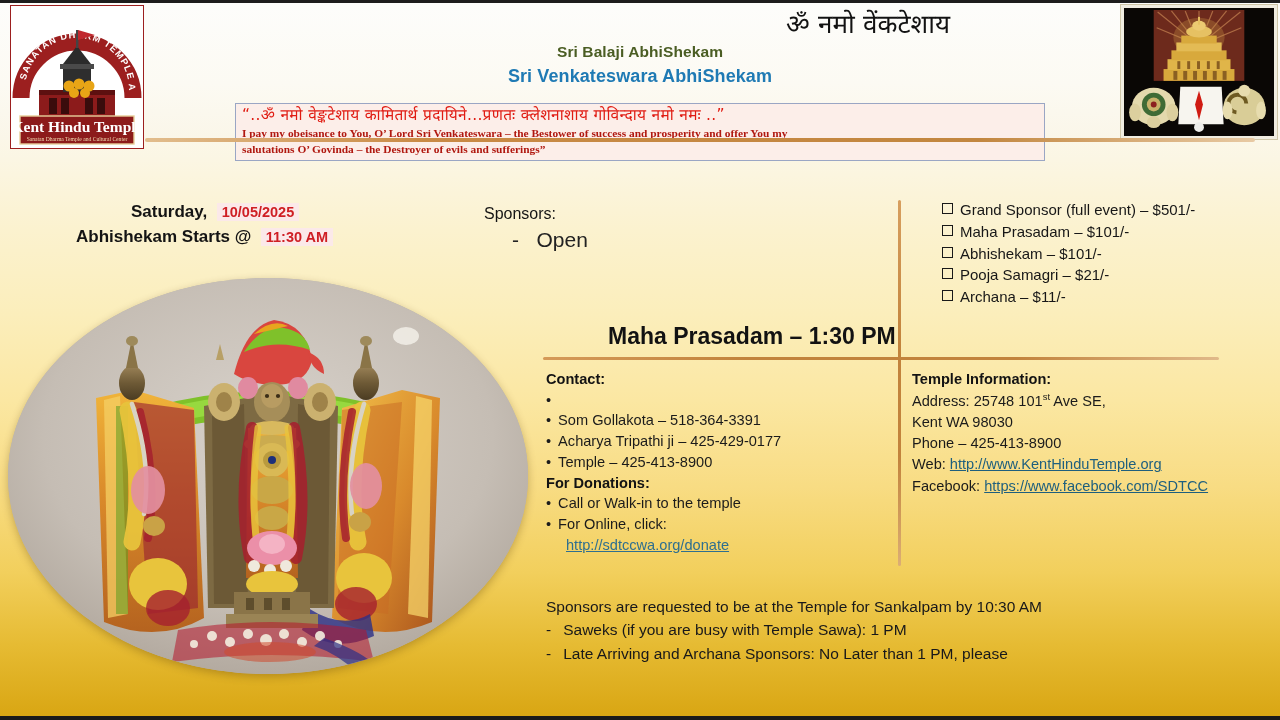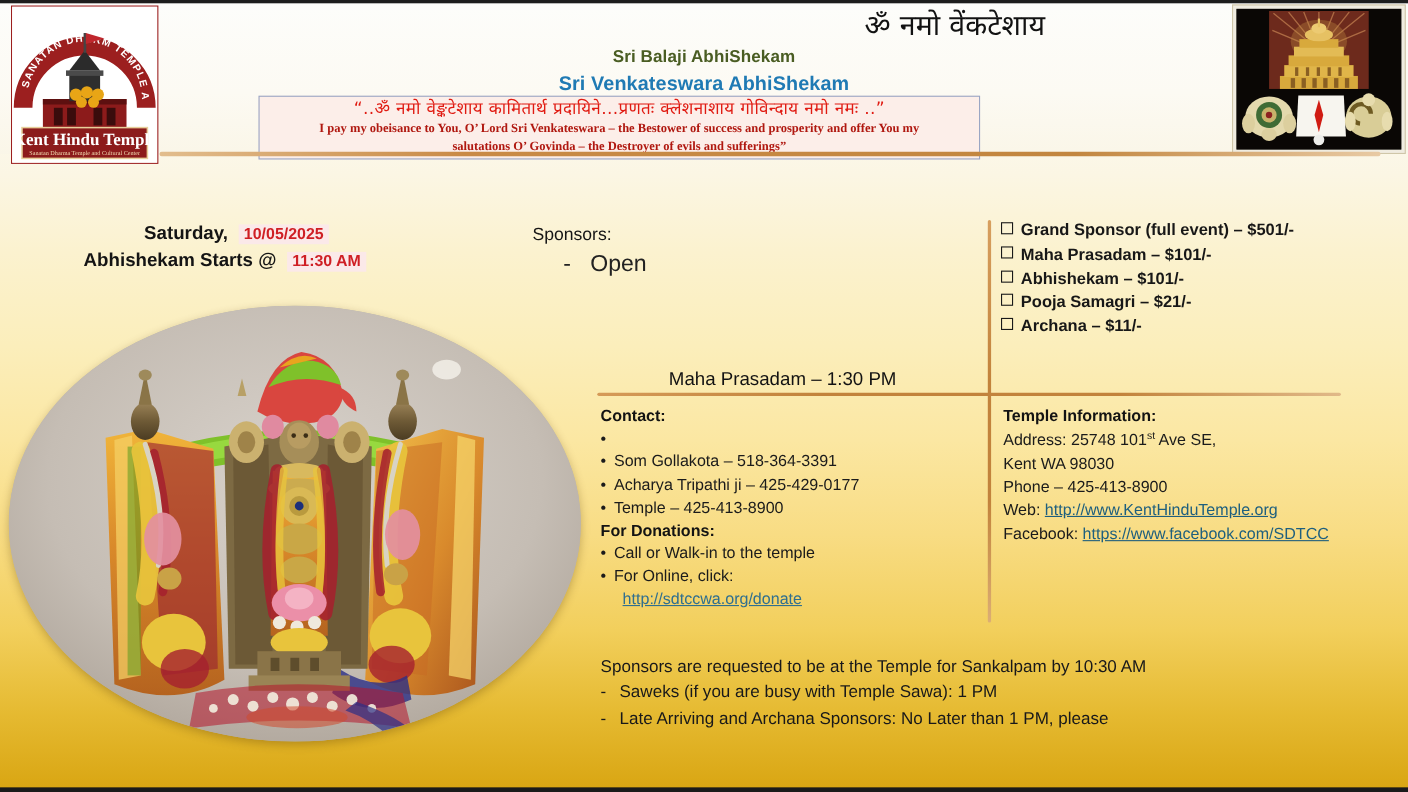"“..ॐ नमो वेङ्कटेशाय कामितार्थ" .mantra { text-align: center -> none; top: 87px -> 103px; width: 656px -> 810px }
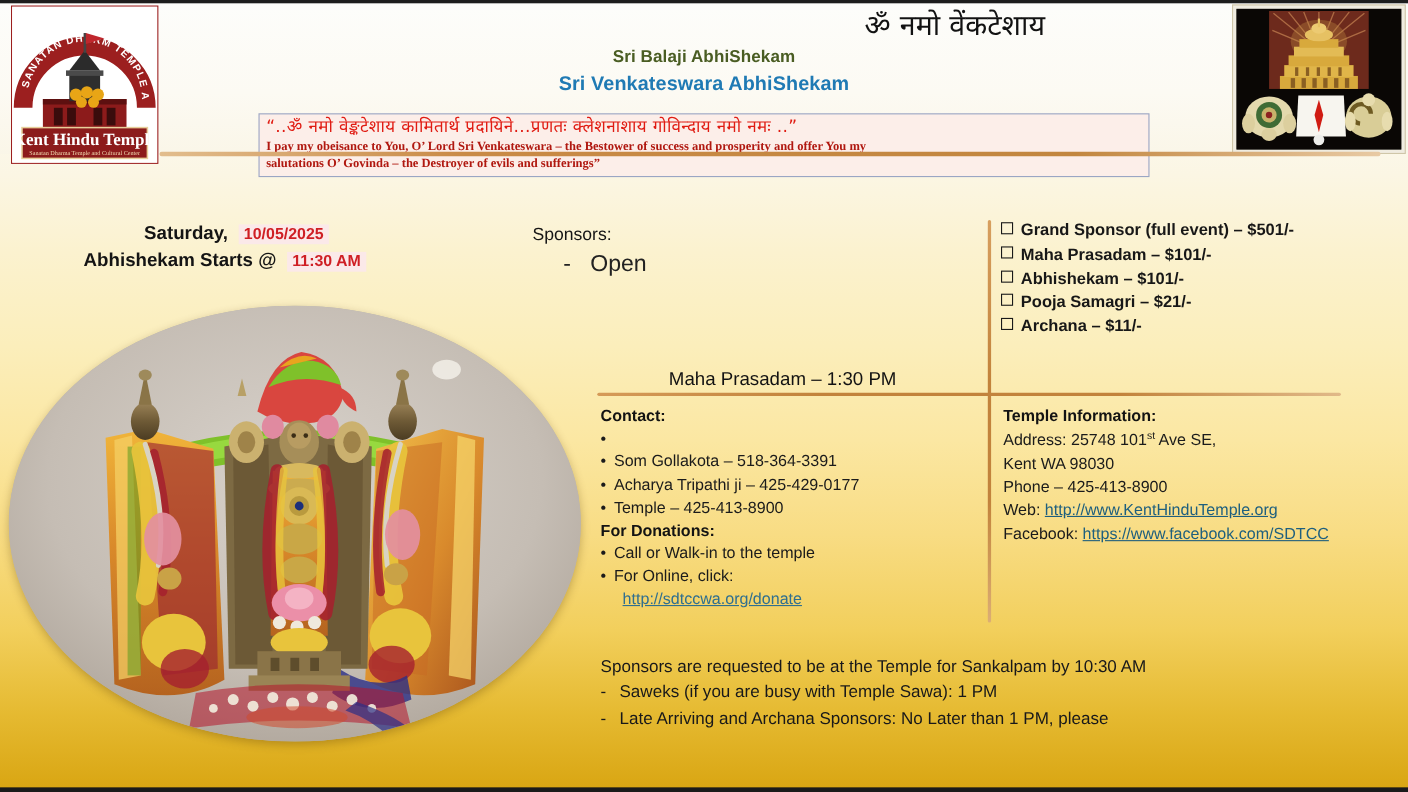"Grand Sponsor (full event) –" .slist { font-weight: bold -> none; left: 910px -> 942px }
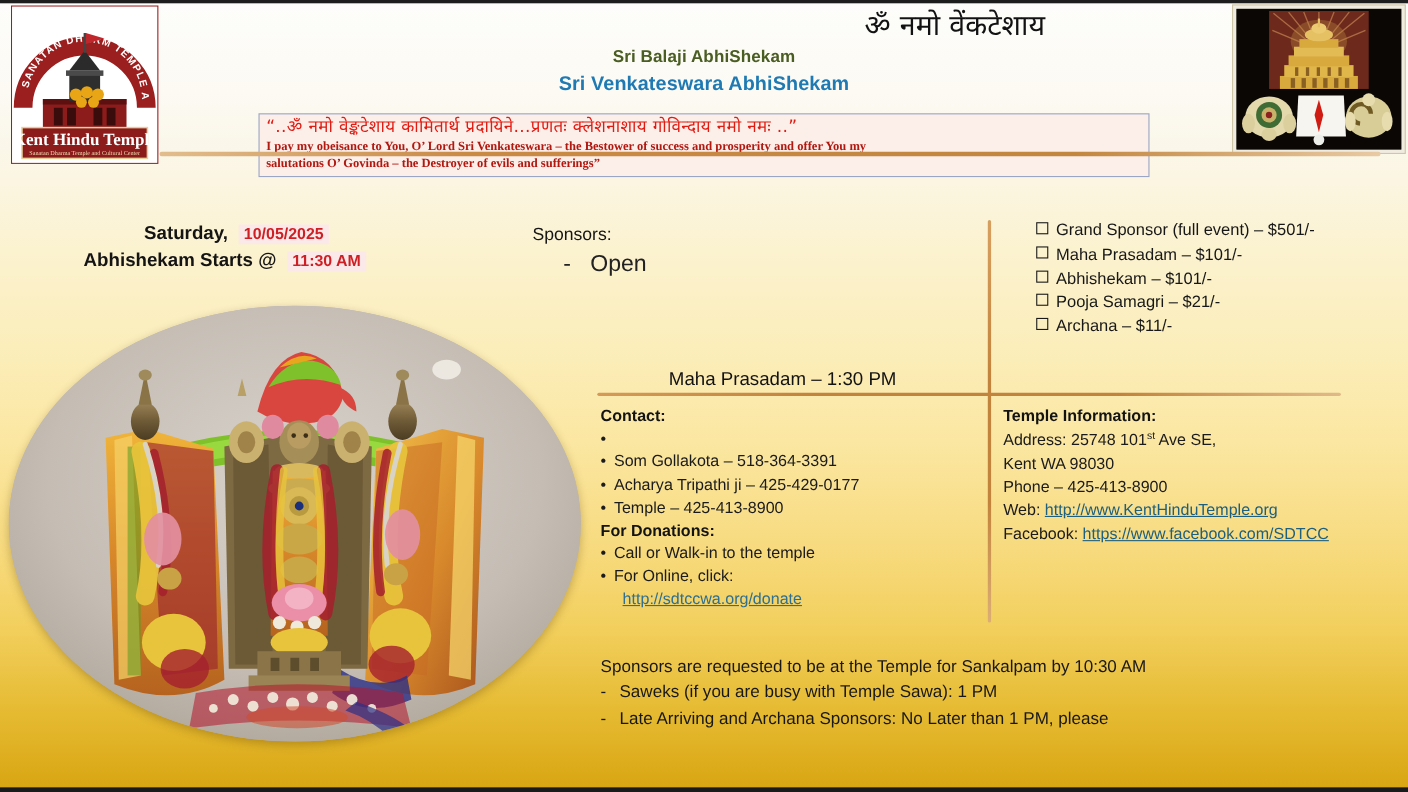"Maha Prasadam – 1:30 PM" .maha { font-size: 17px -> 23px; font-weight: normal -> bold; top: 335px -> 323px }
